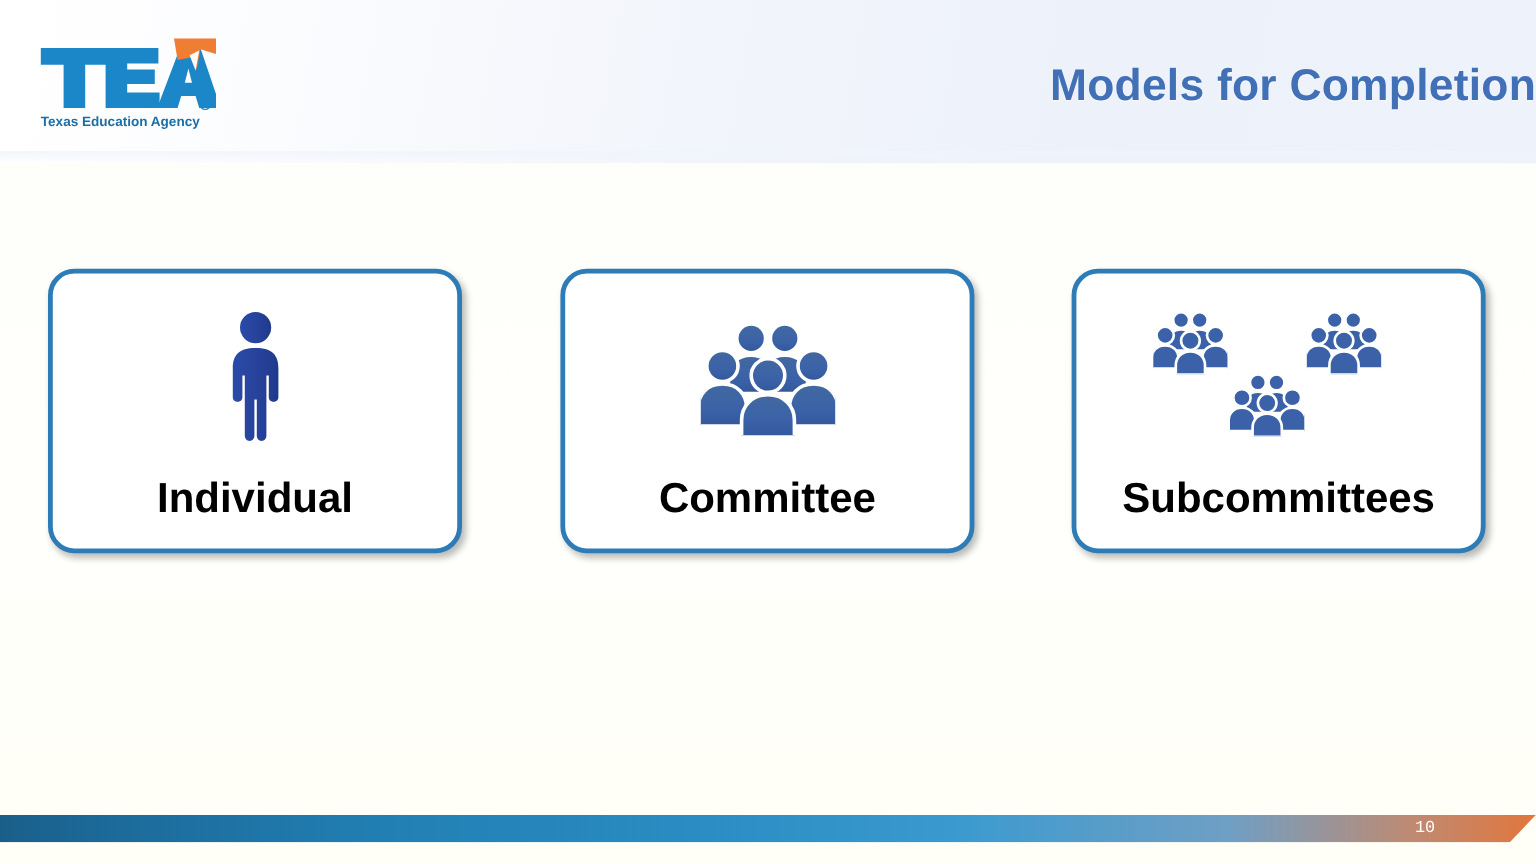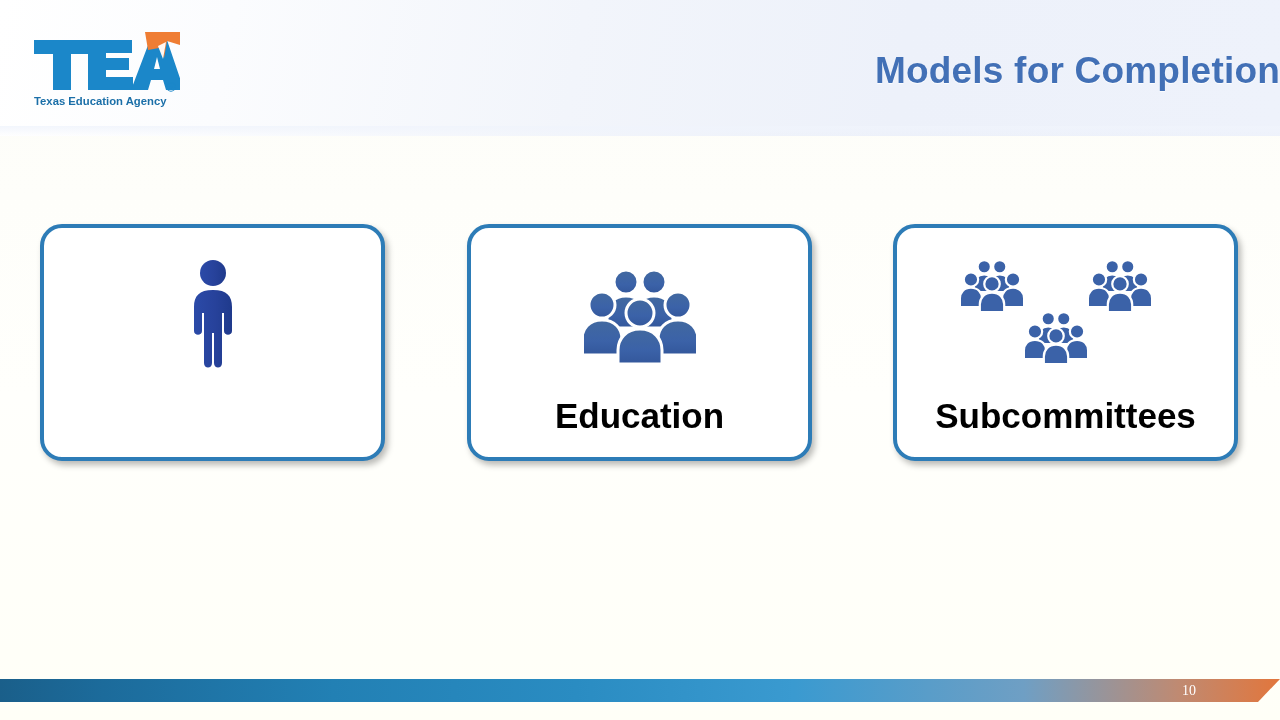"Individual" div.card-label { html: none -> <div>Individual</div> }
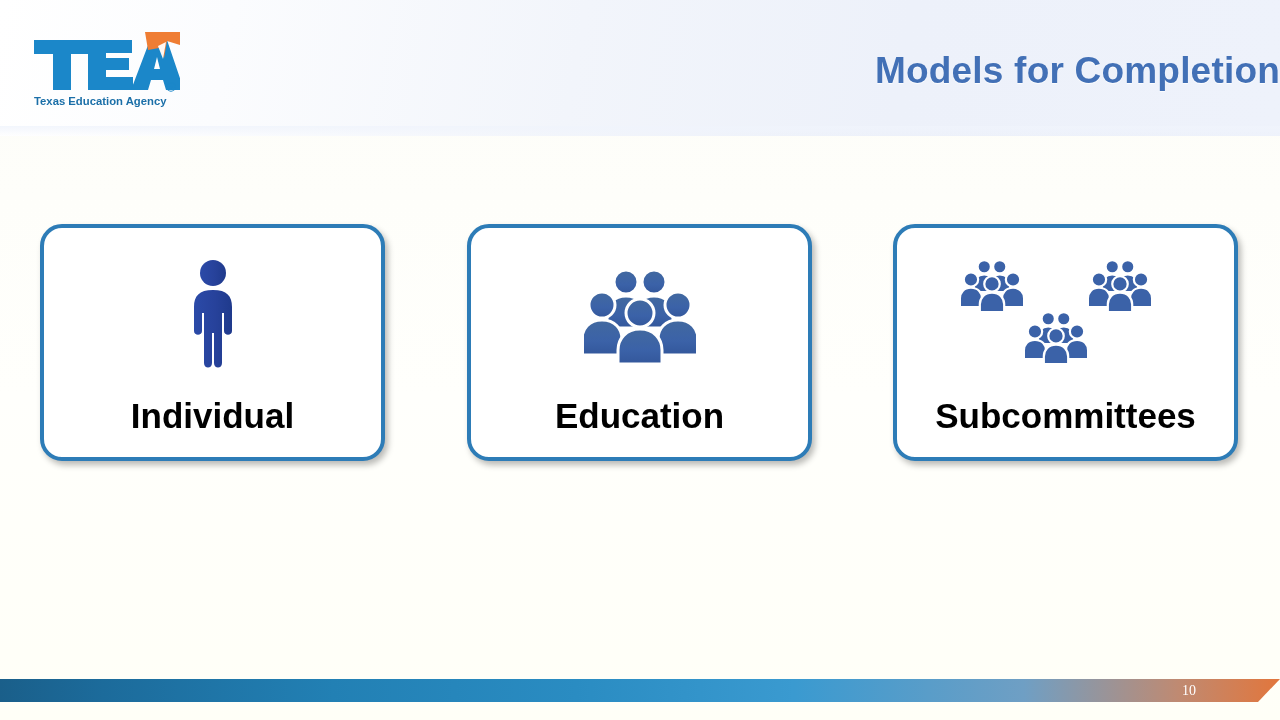"Education" div.card-label { text: Education -> Committee }
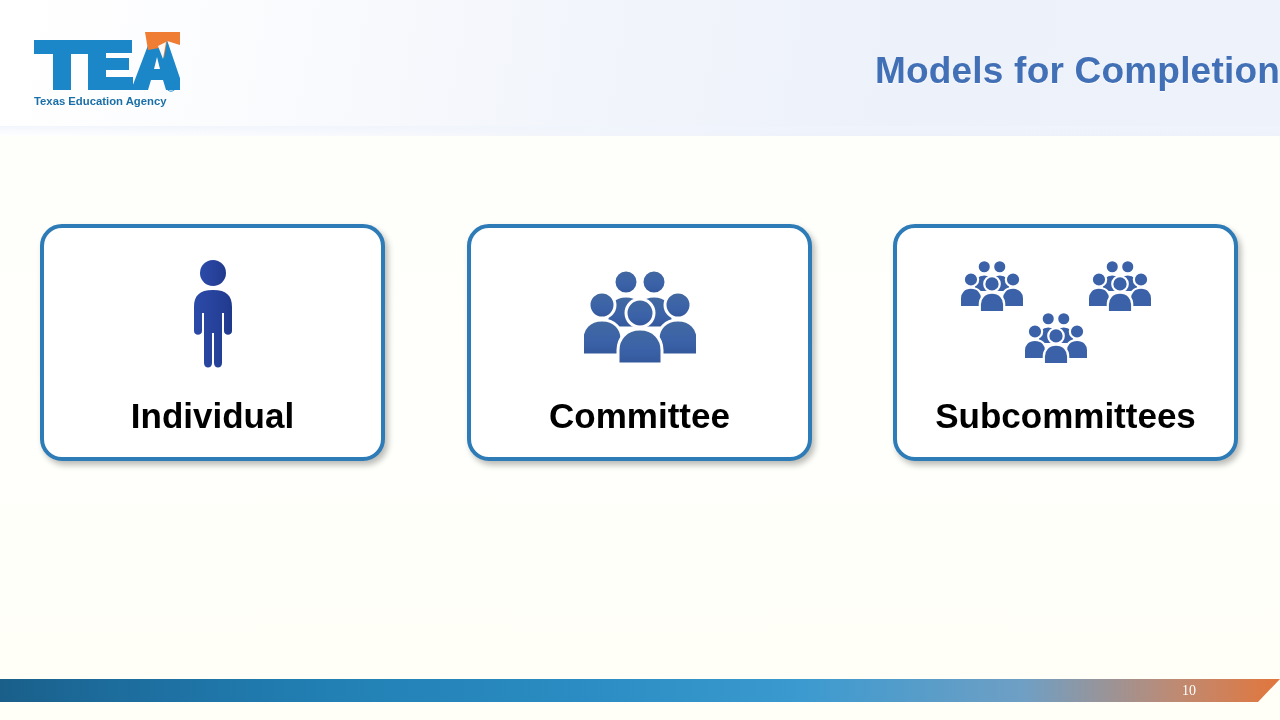"10" .page-number { font-family: Liberation Serif, serif -> Liberation Mono, monospace }
